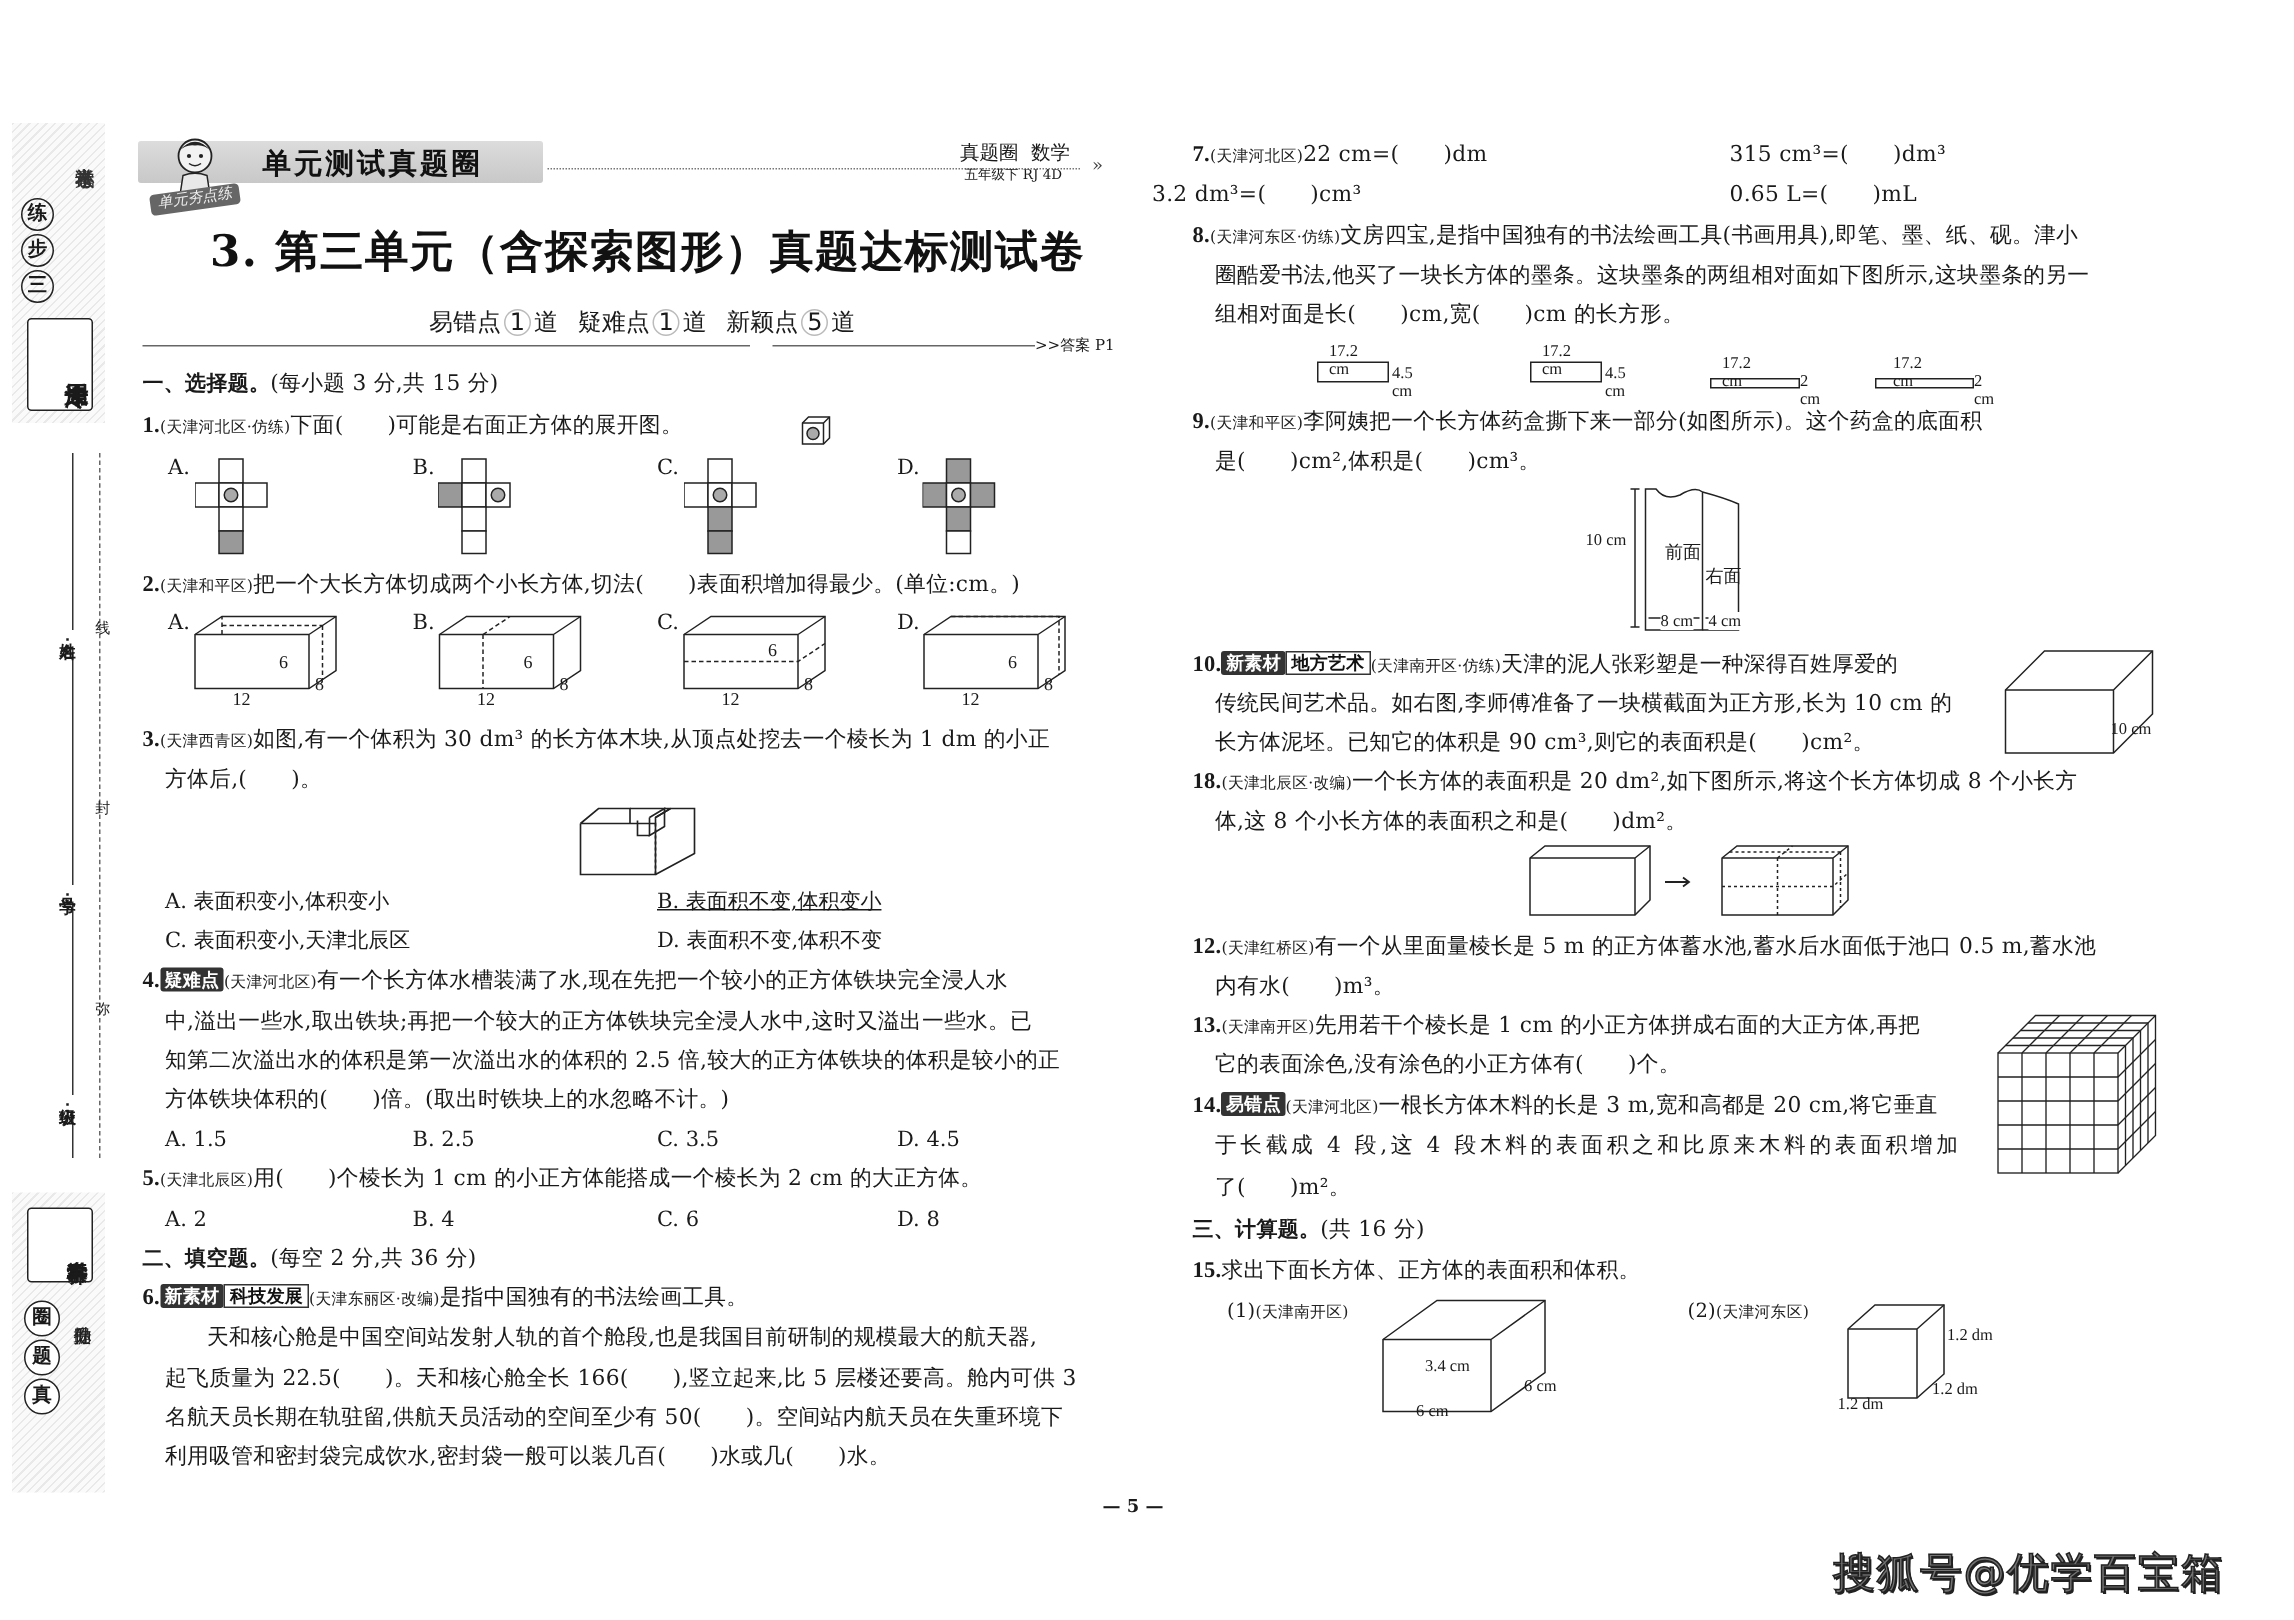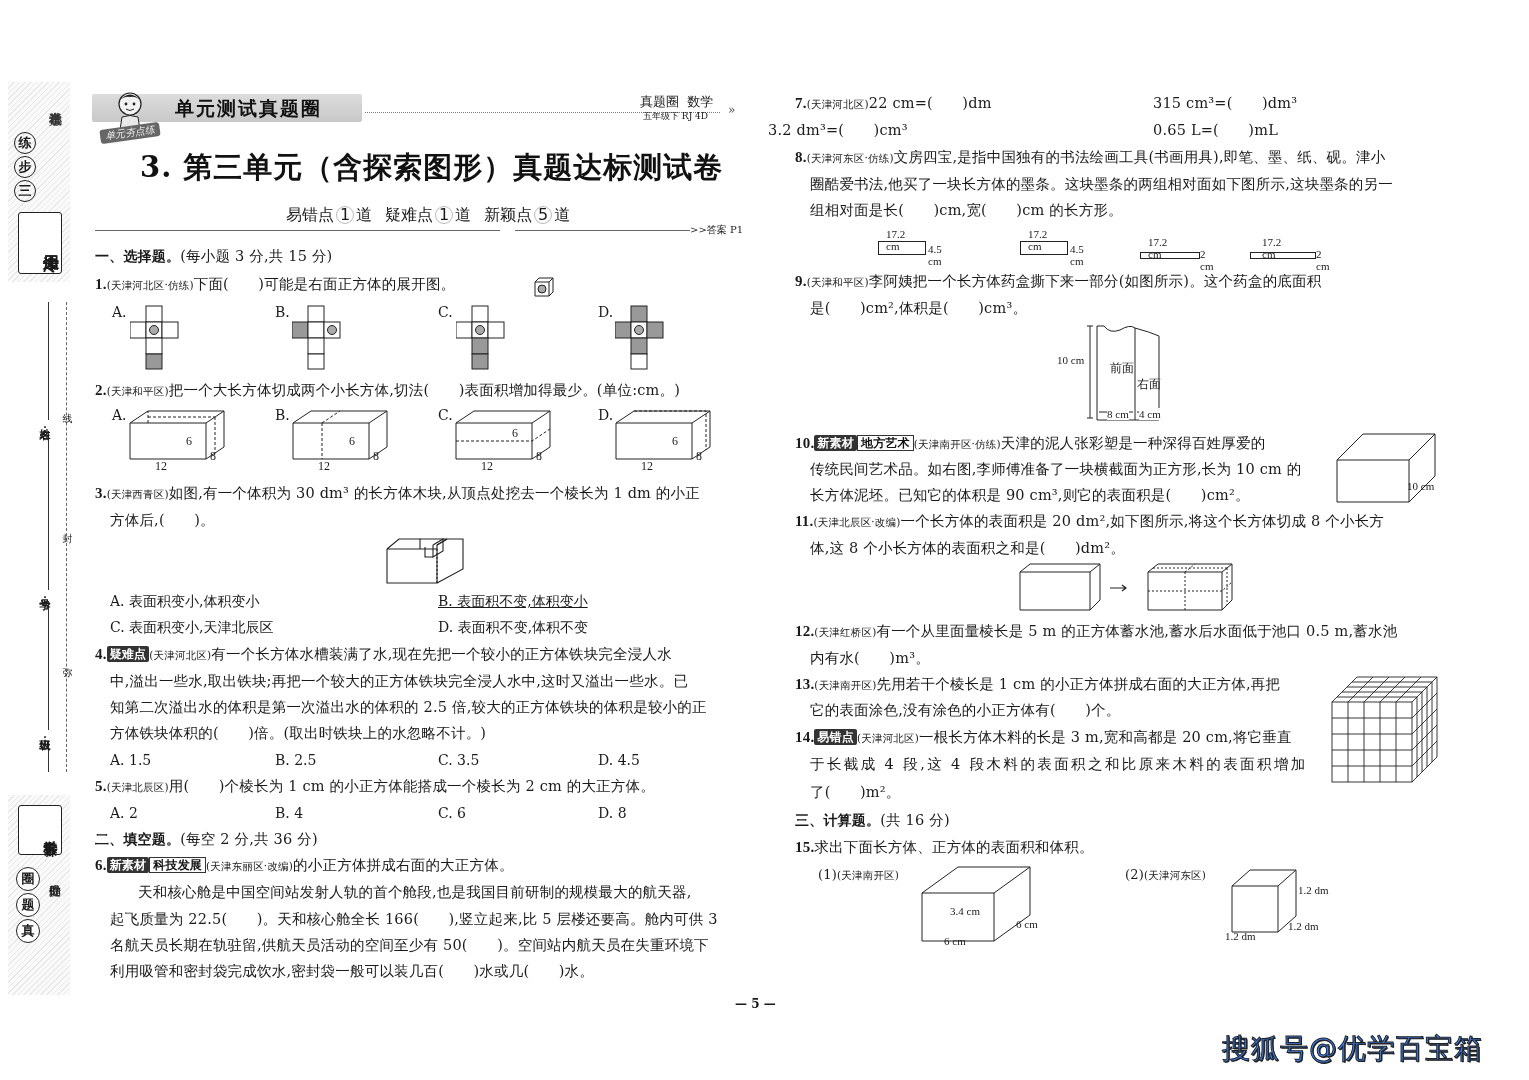"11." span.qn { text: 11 -> 18 }
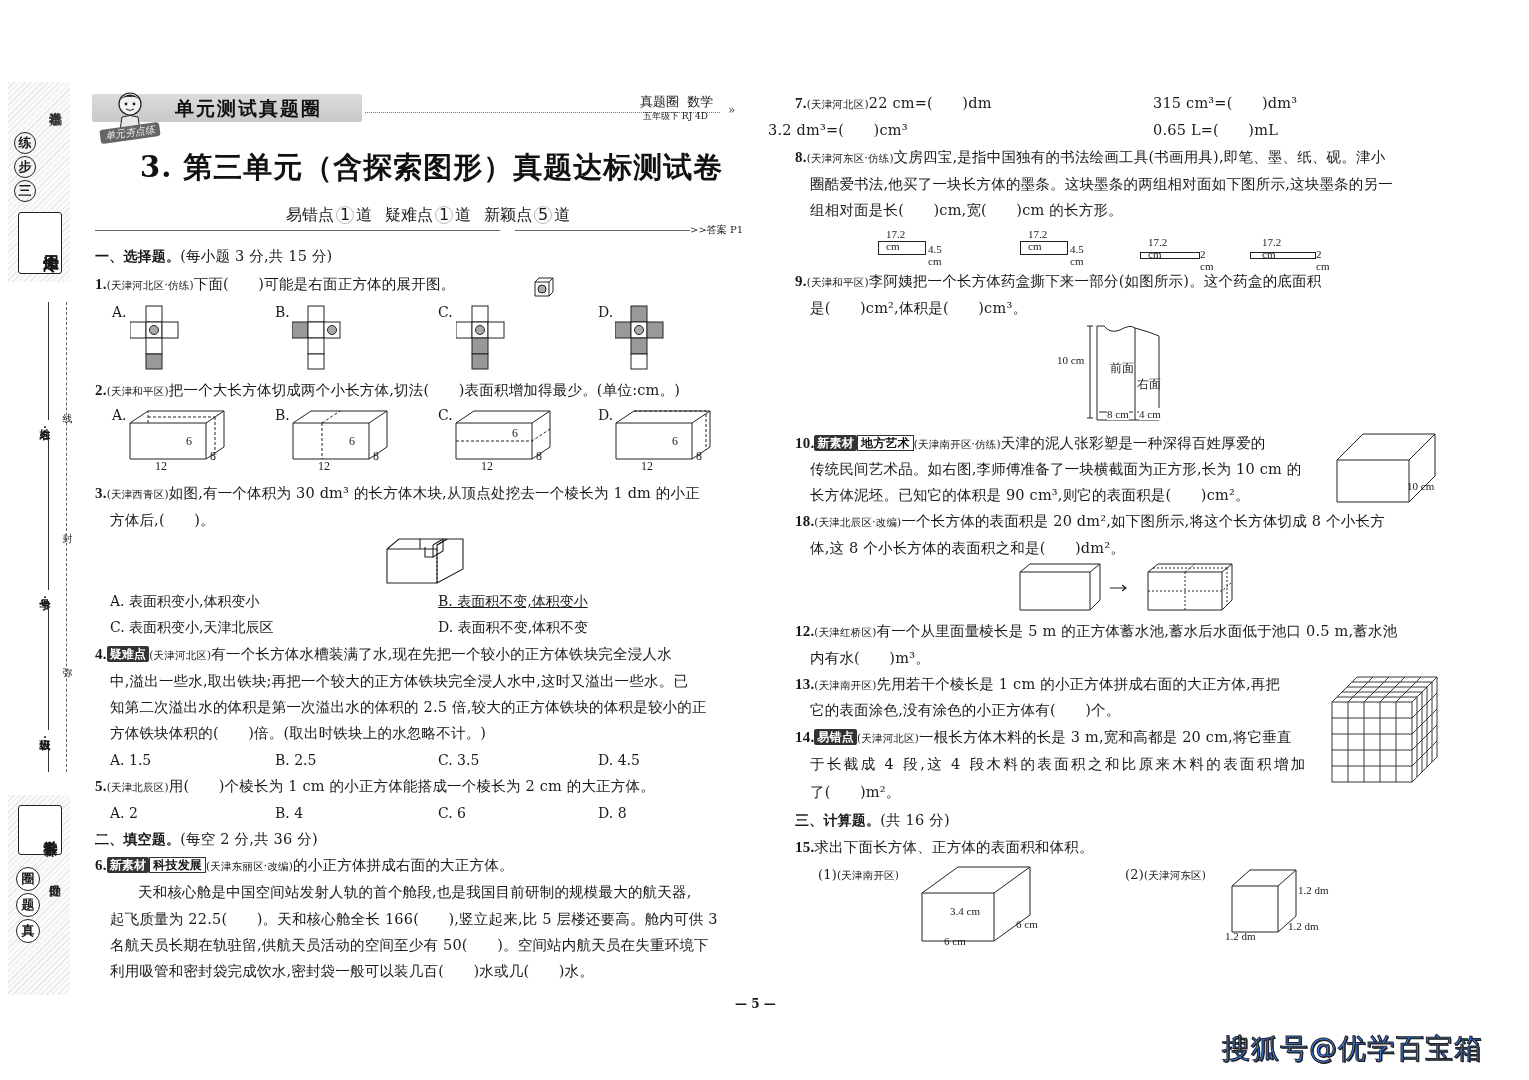"的小正方体拼成右面的大正方体。" span { text: 的小正方体拼成右面的大正方体 -> 是指中国独有的书法绘画工具 }
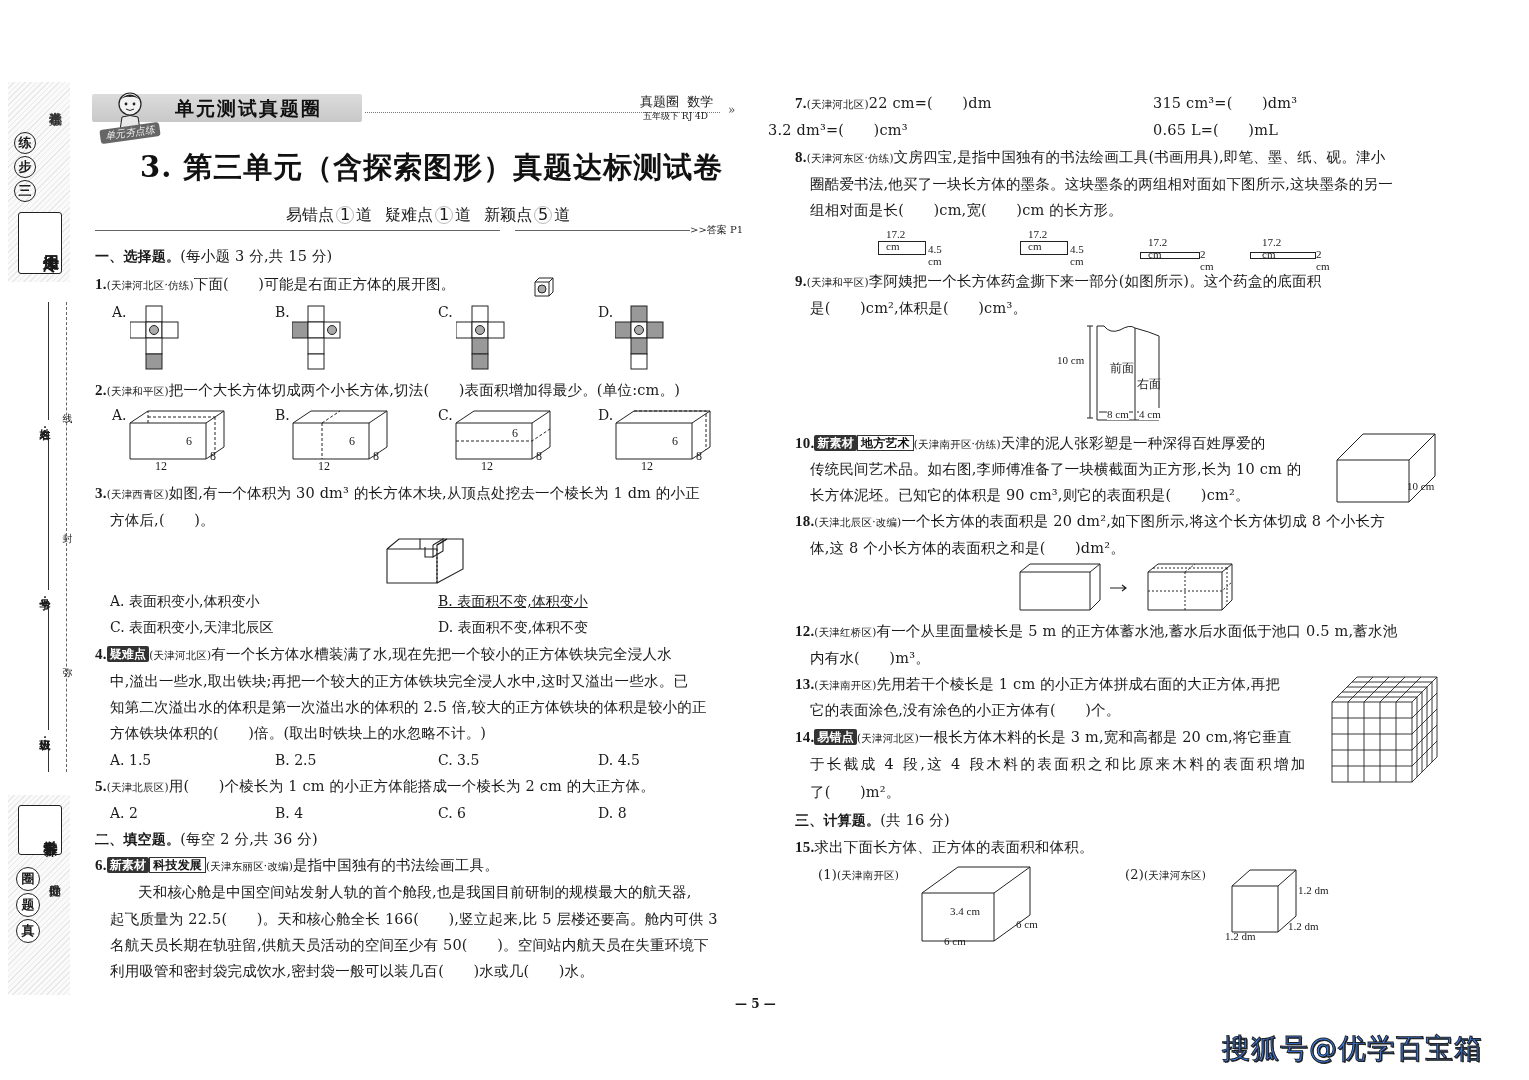"搜狐号@优学百宝箱" div.abs { color: #3b82f6 -> #737373 }
